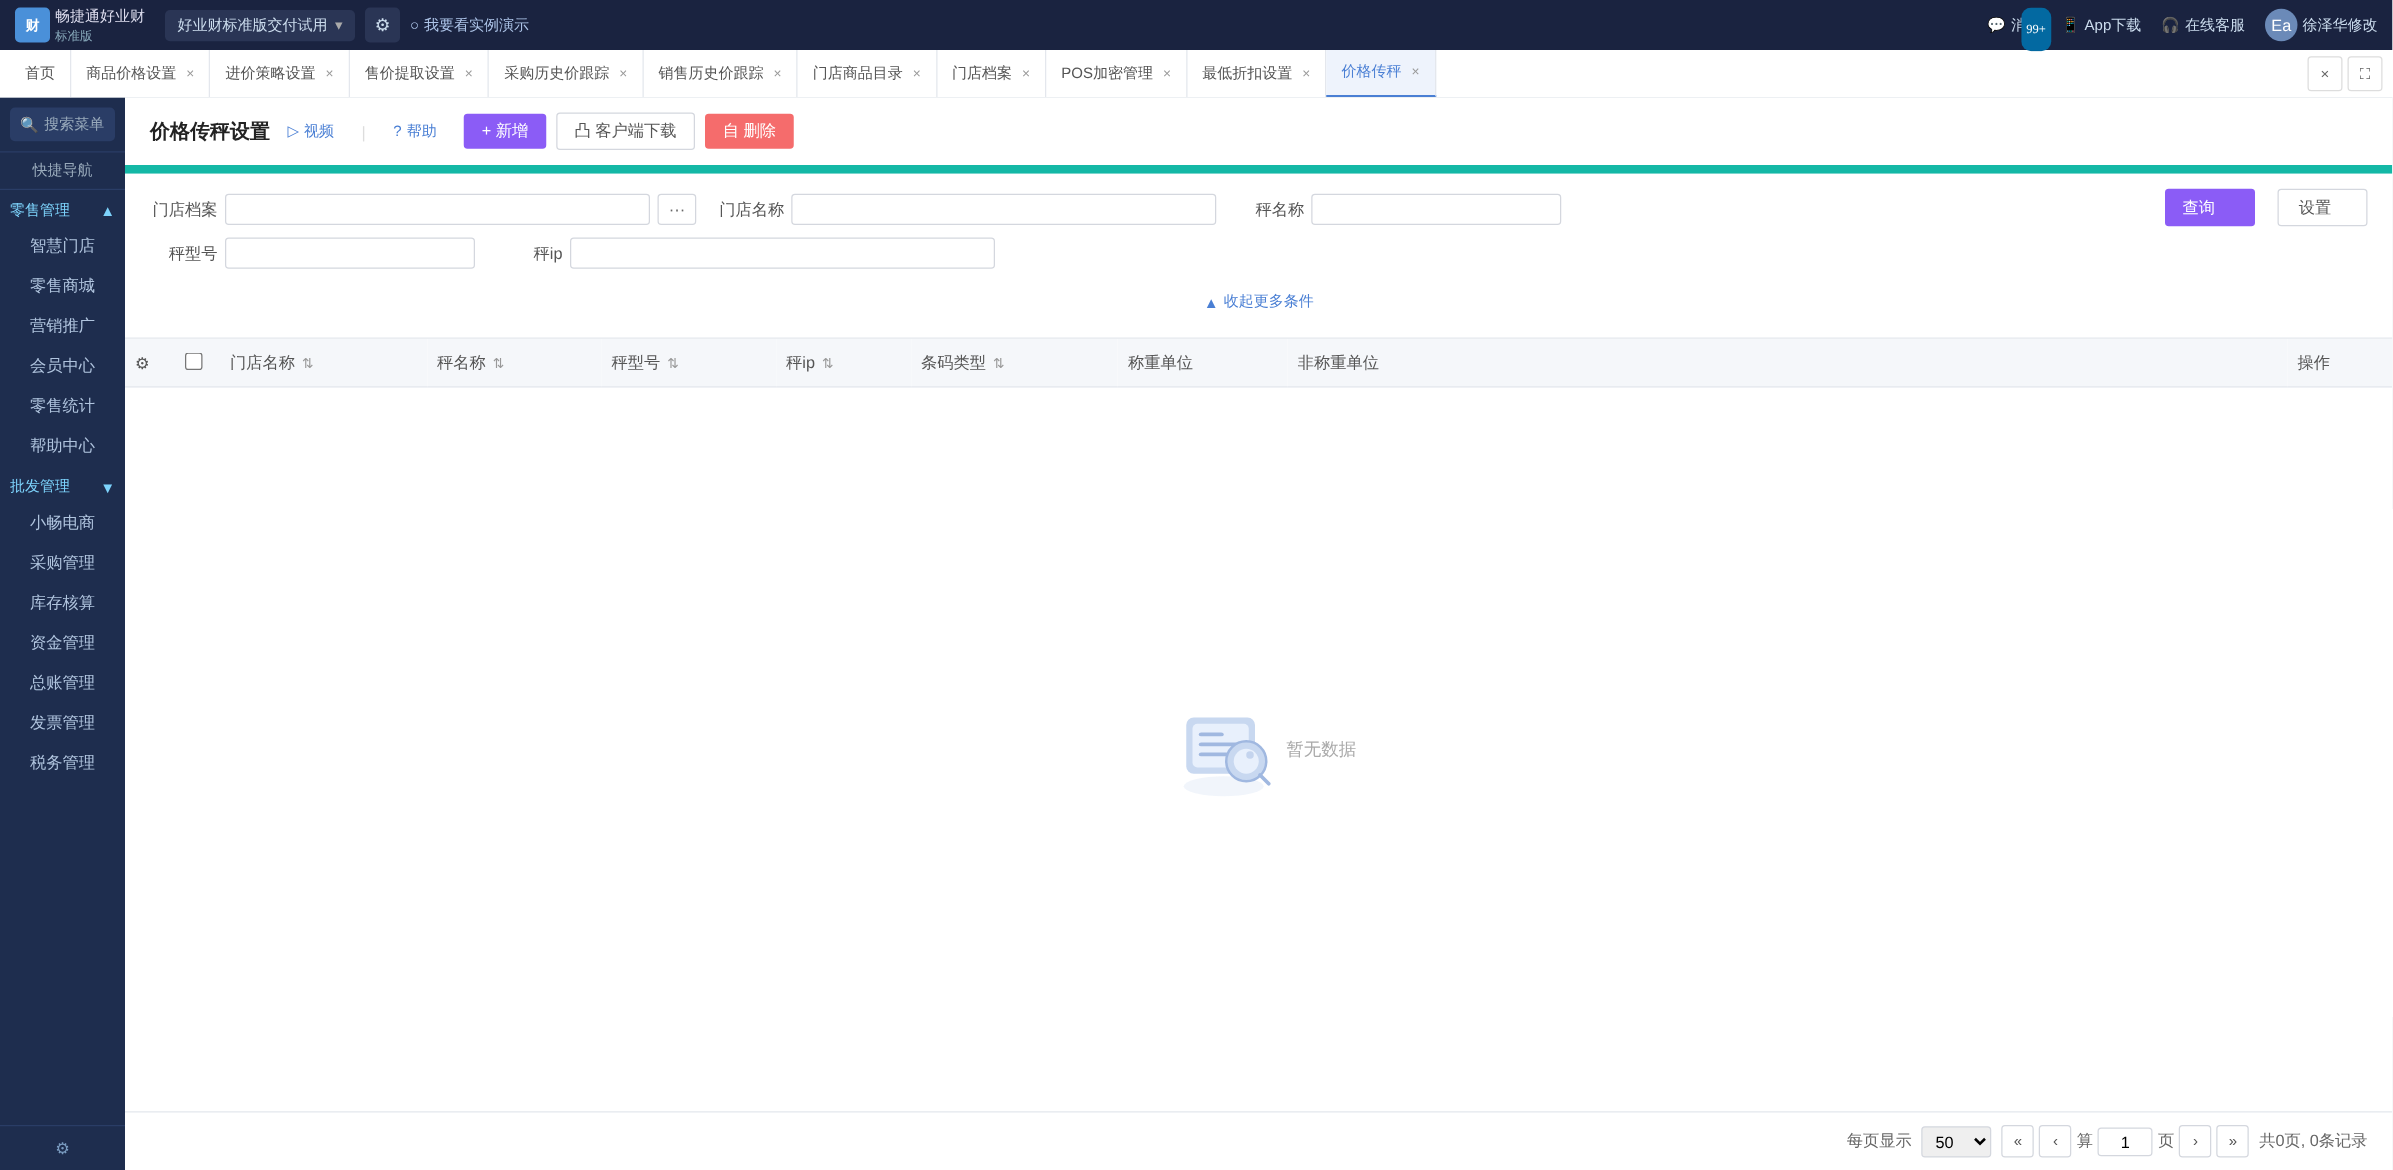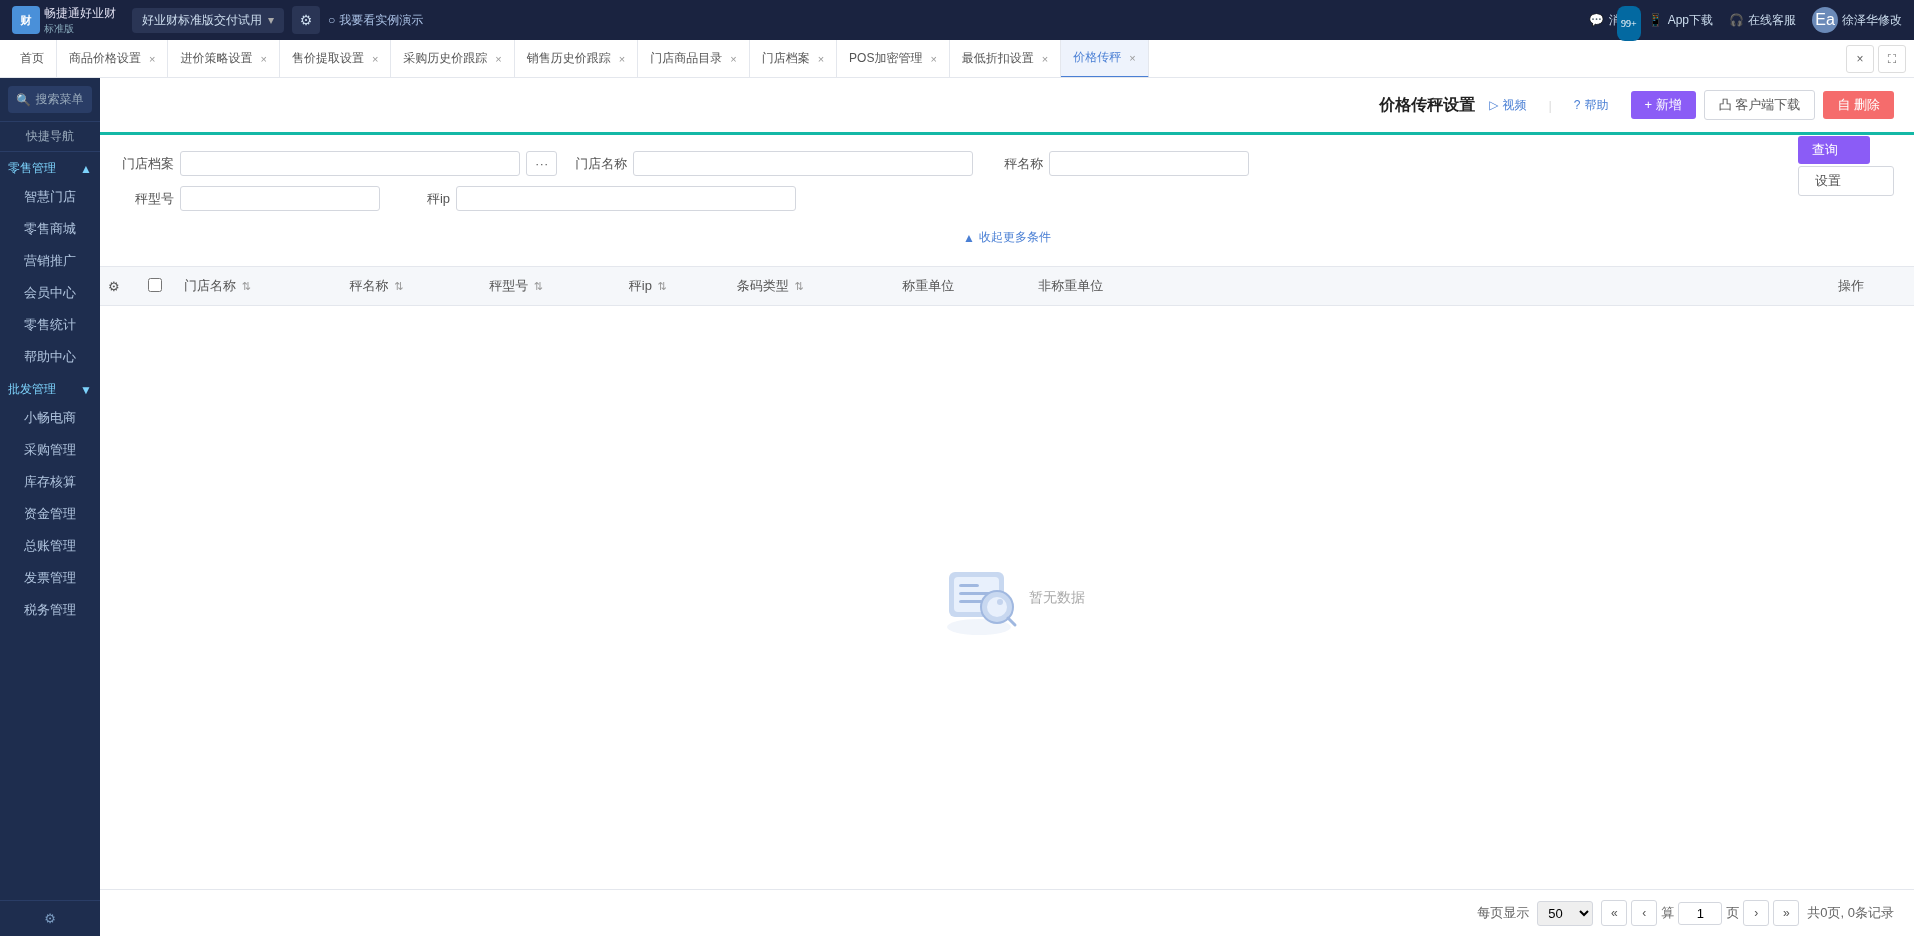"Ea" .user-avatar { font-size: 16px -> 13px }
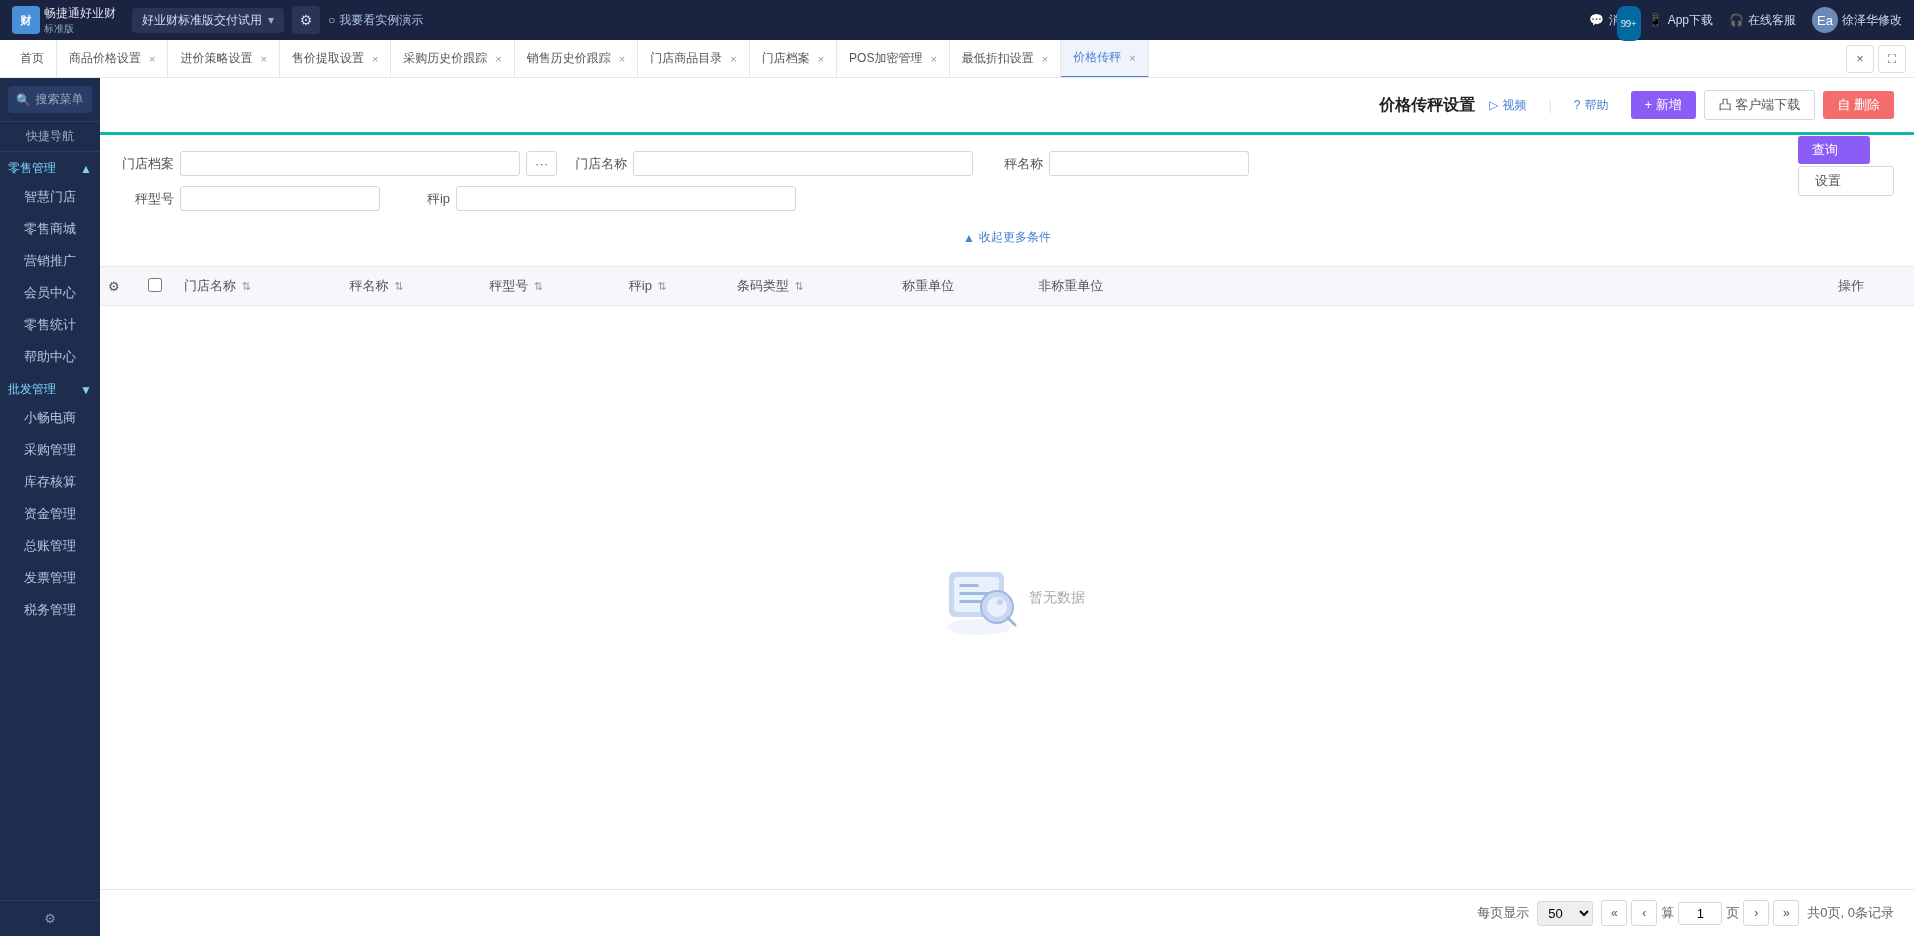"价格传秤设置" .page-header { border-bottom: 3px solid #14b8a6 -> 7px solid #14b8a6; justify-content: flex-end -> flex-start }
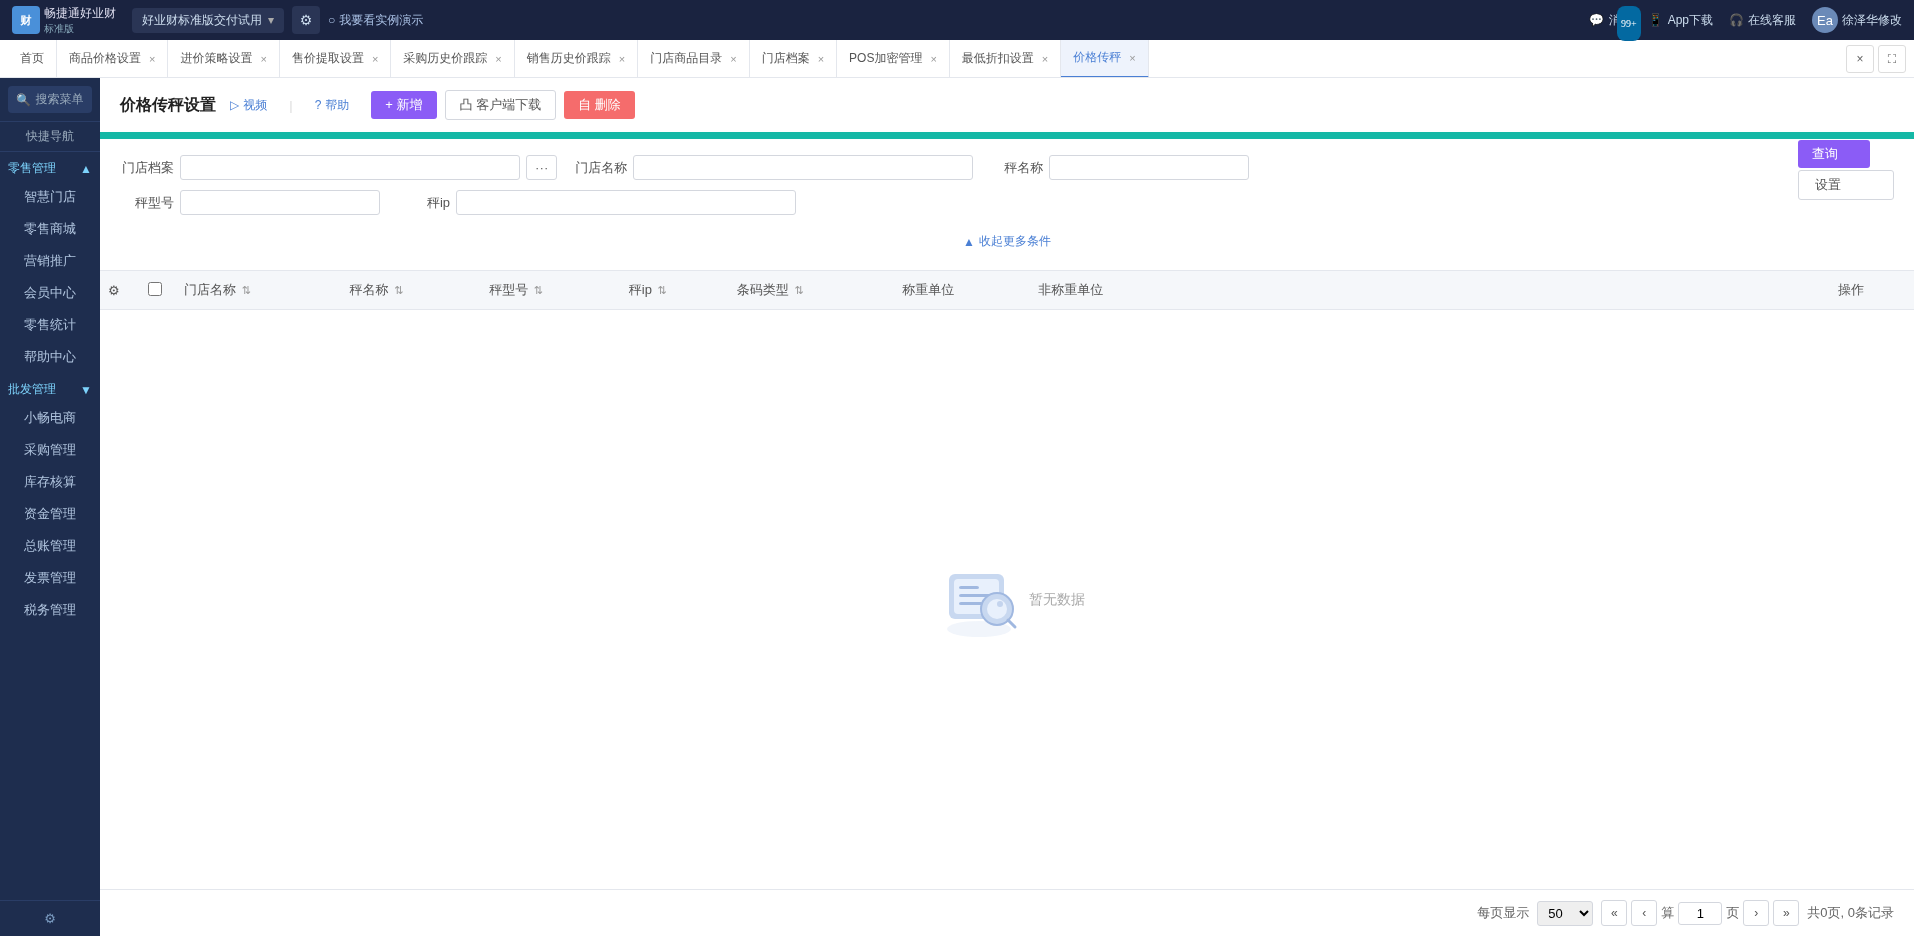"查询" div { flex-direction: column -> none; gap: 2px -> 18px; top: 1px -> 12px }
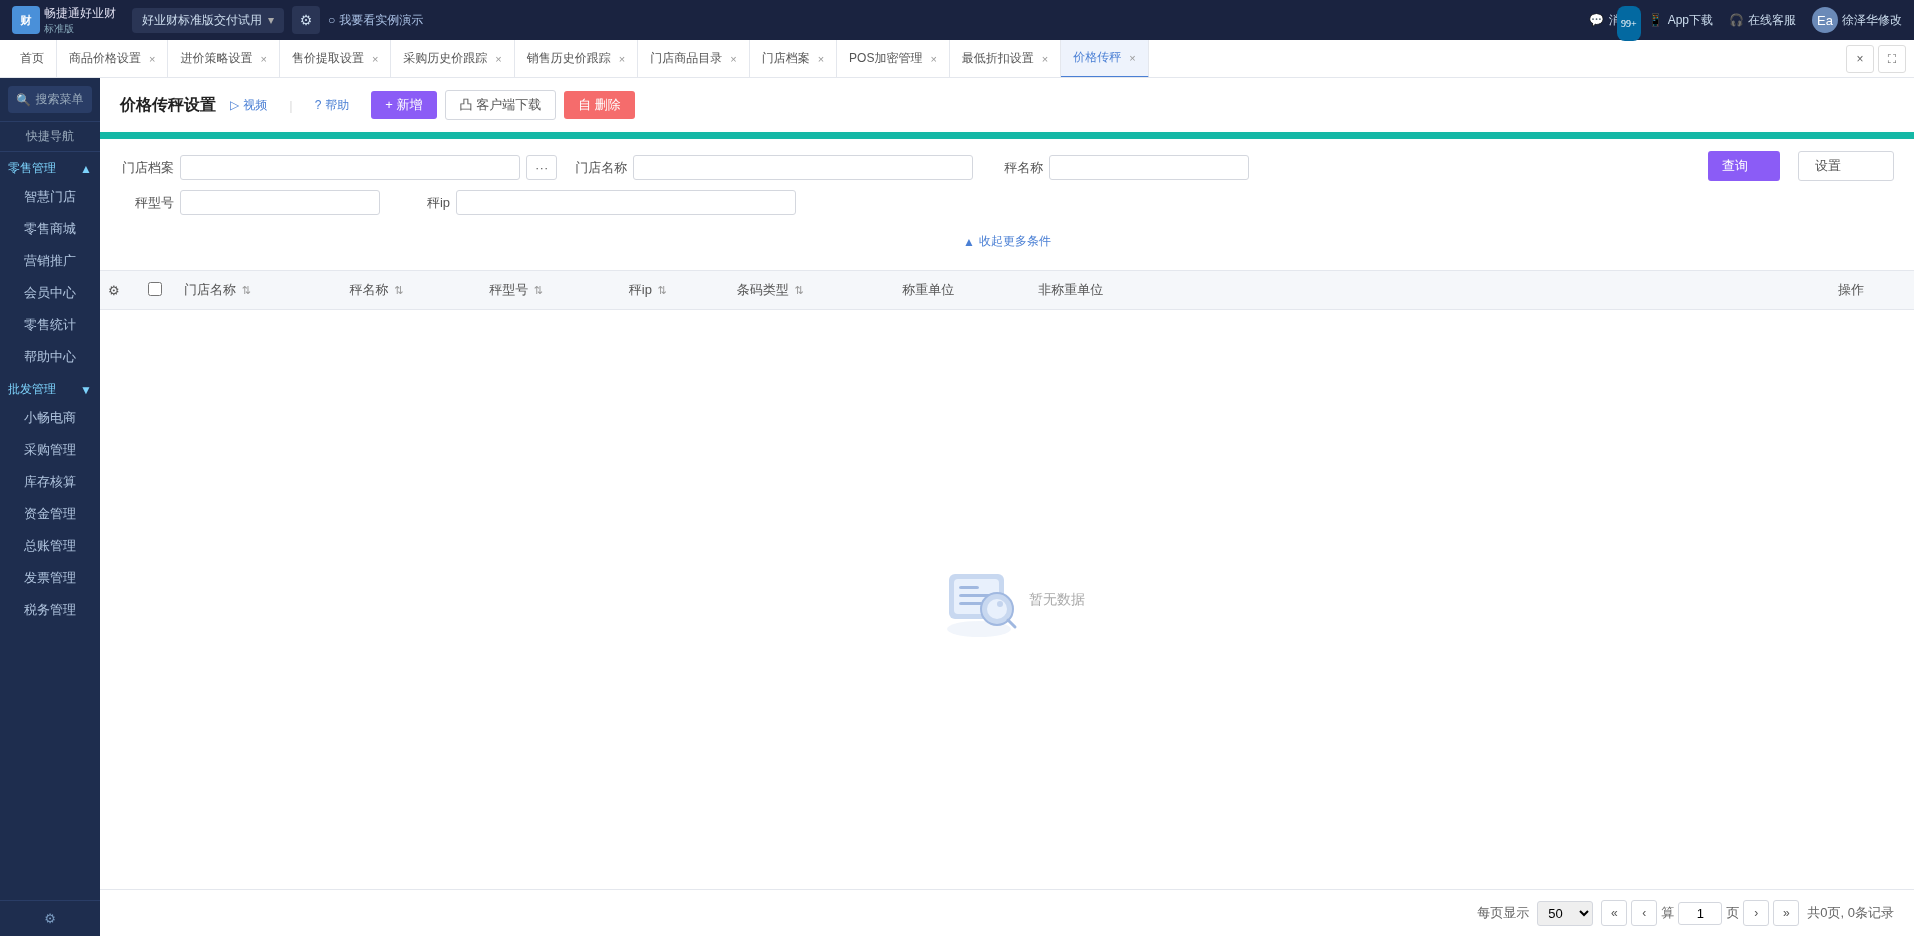"设置" button.btn { width: 96px -> 72px }
